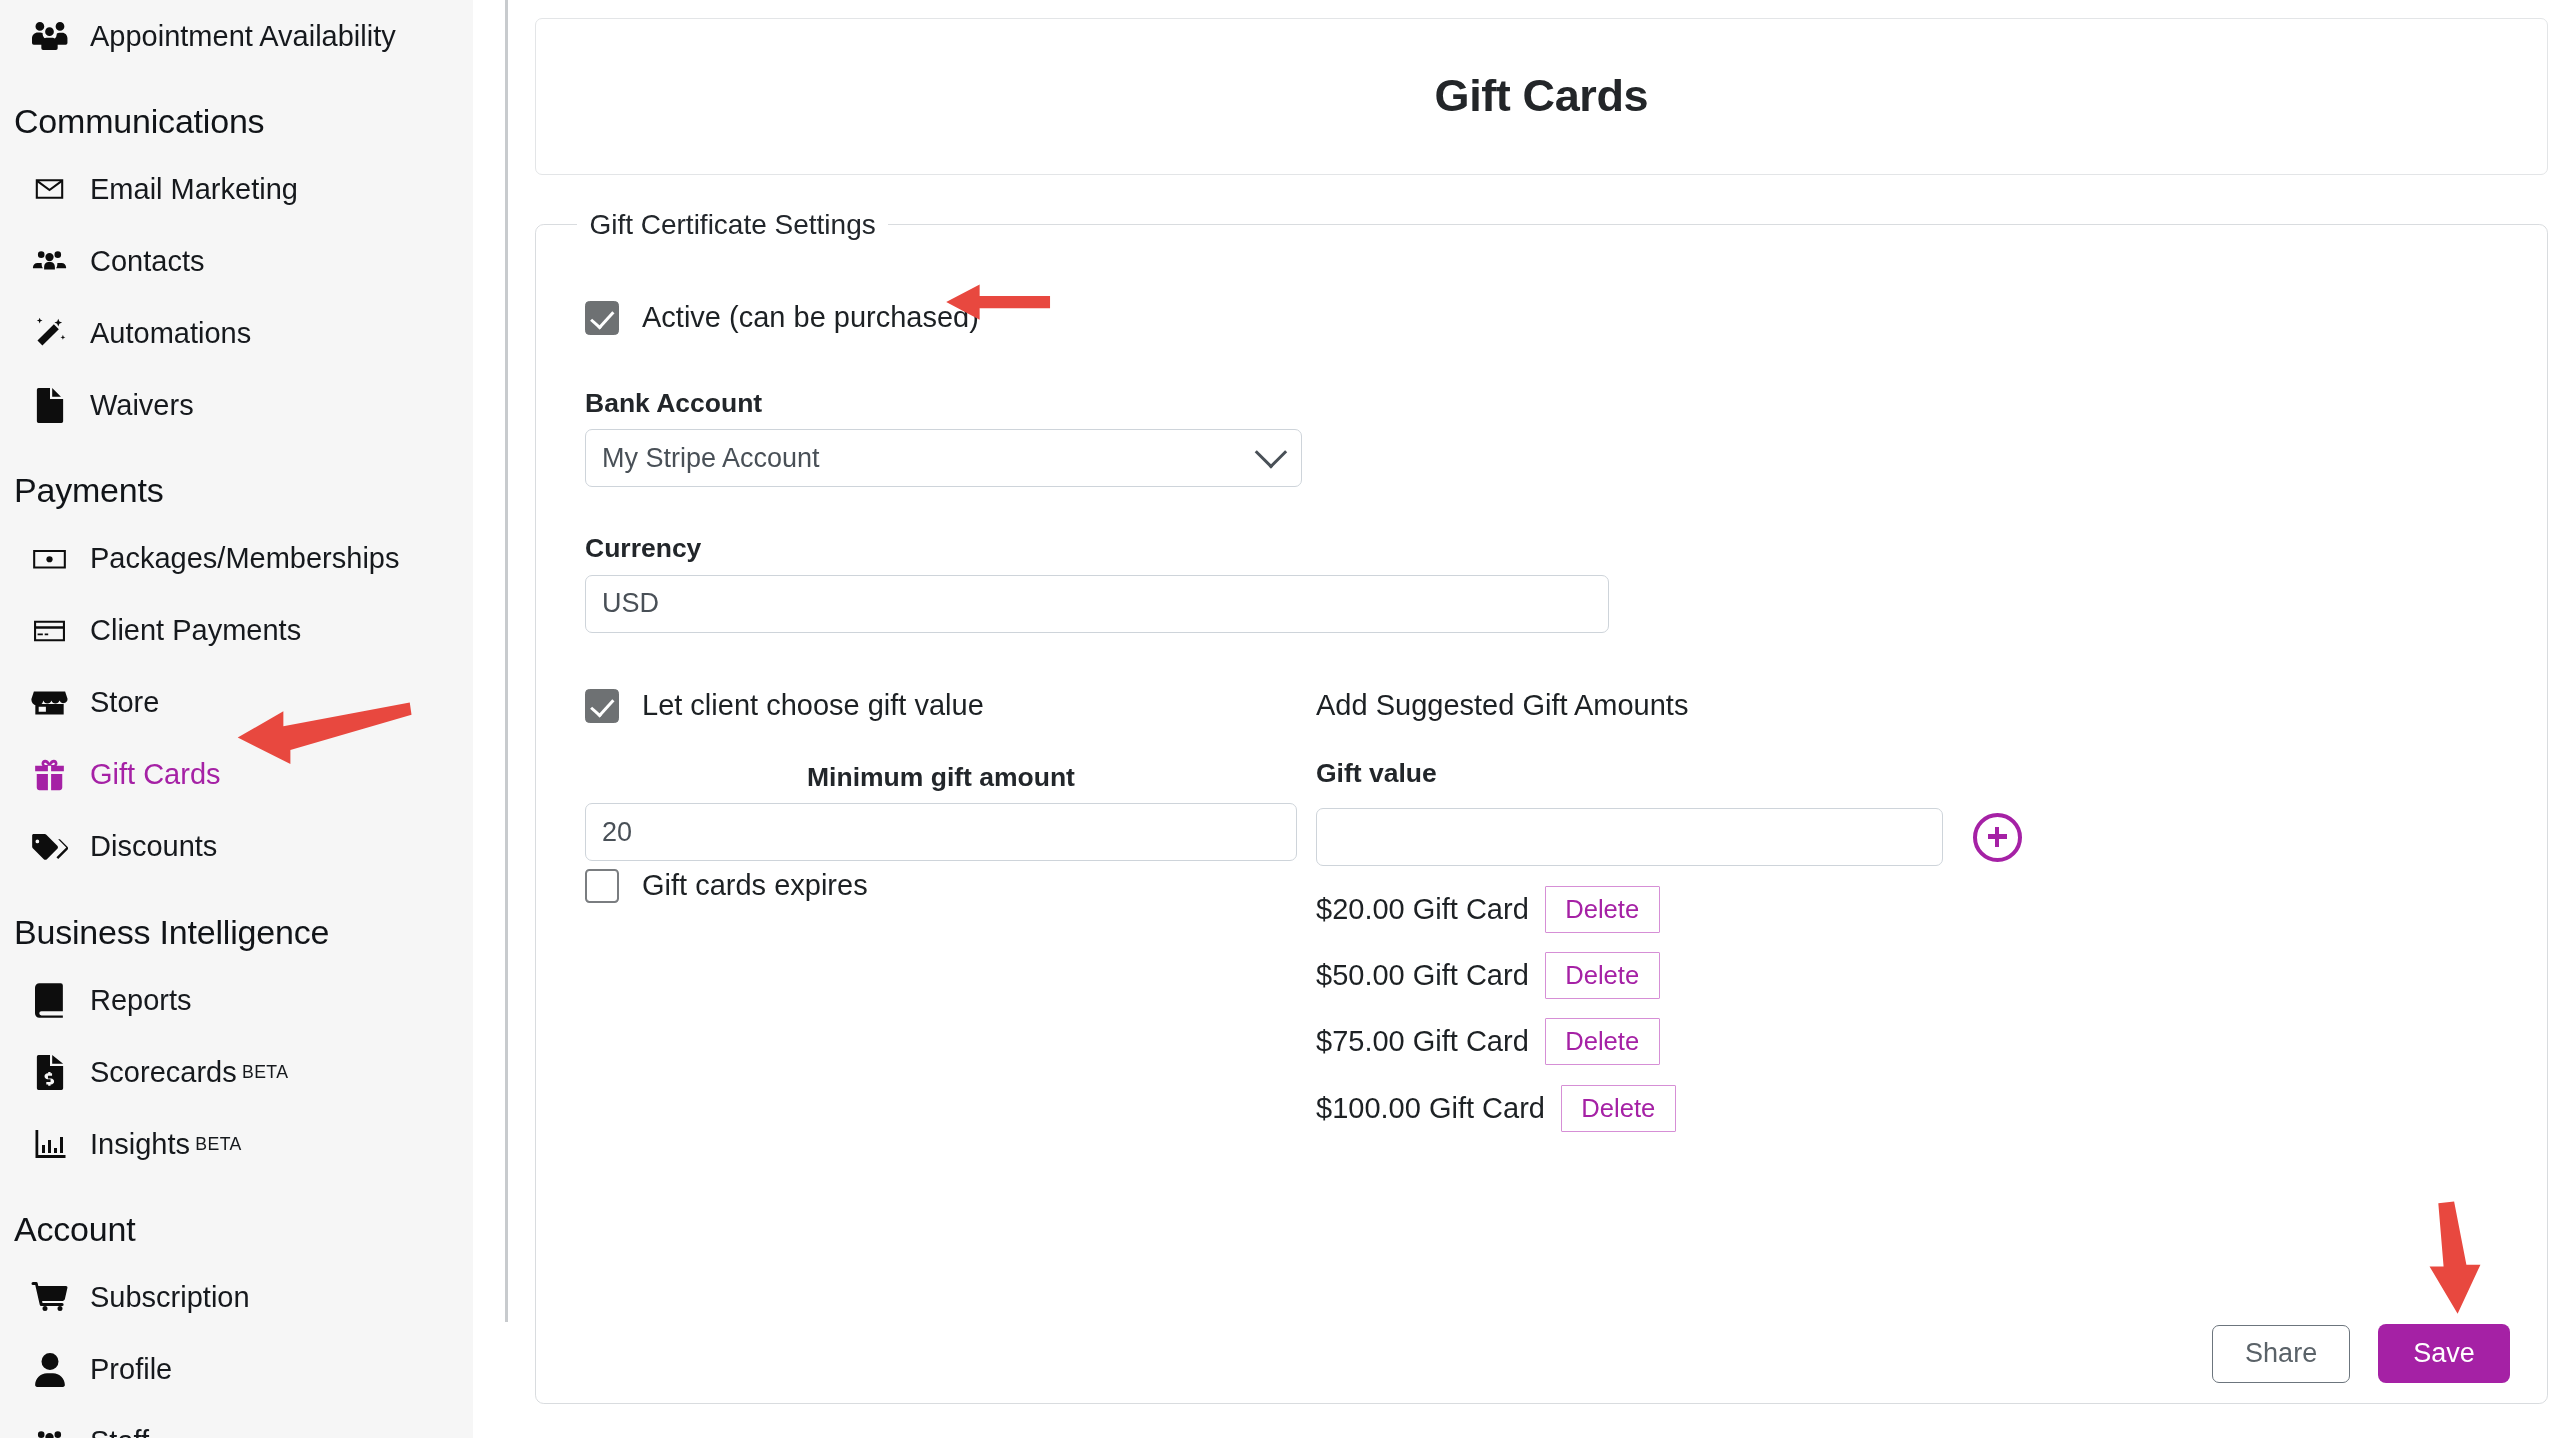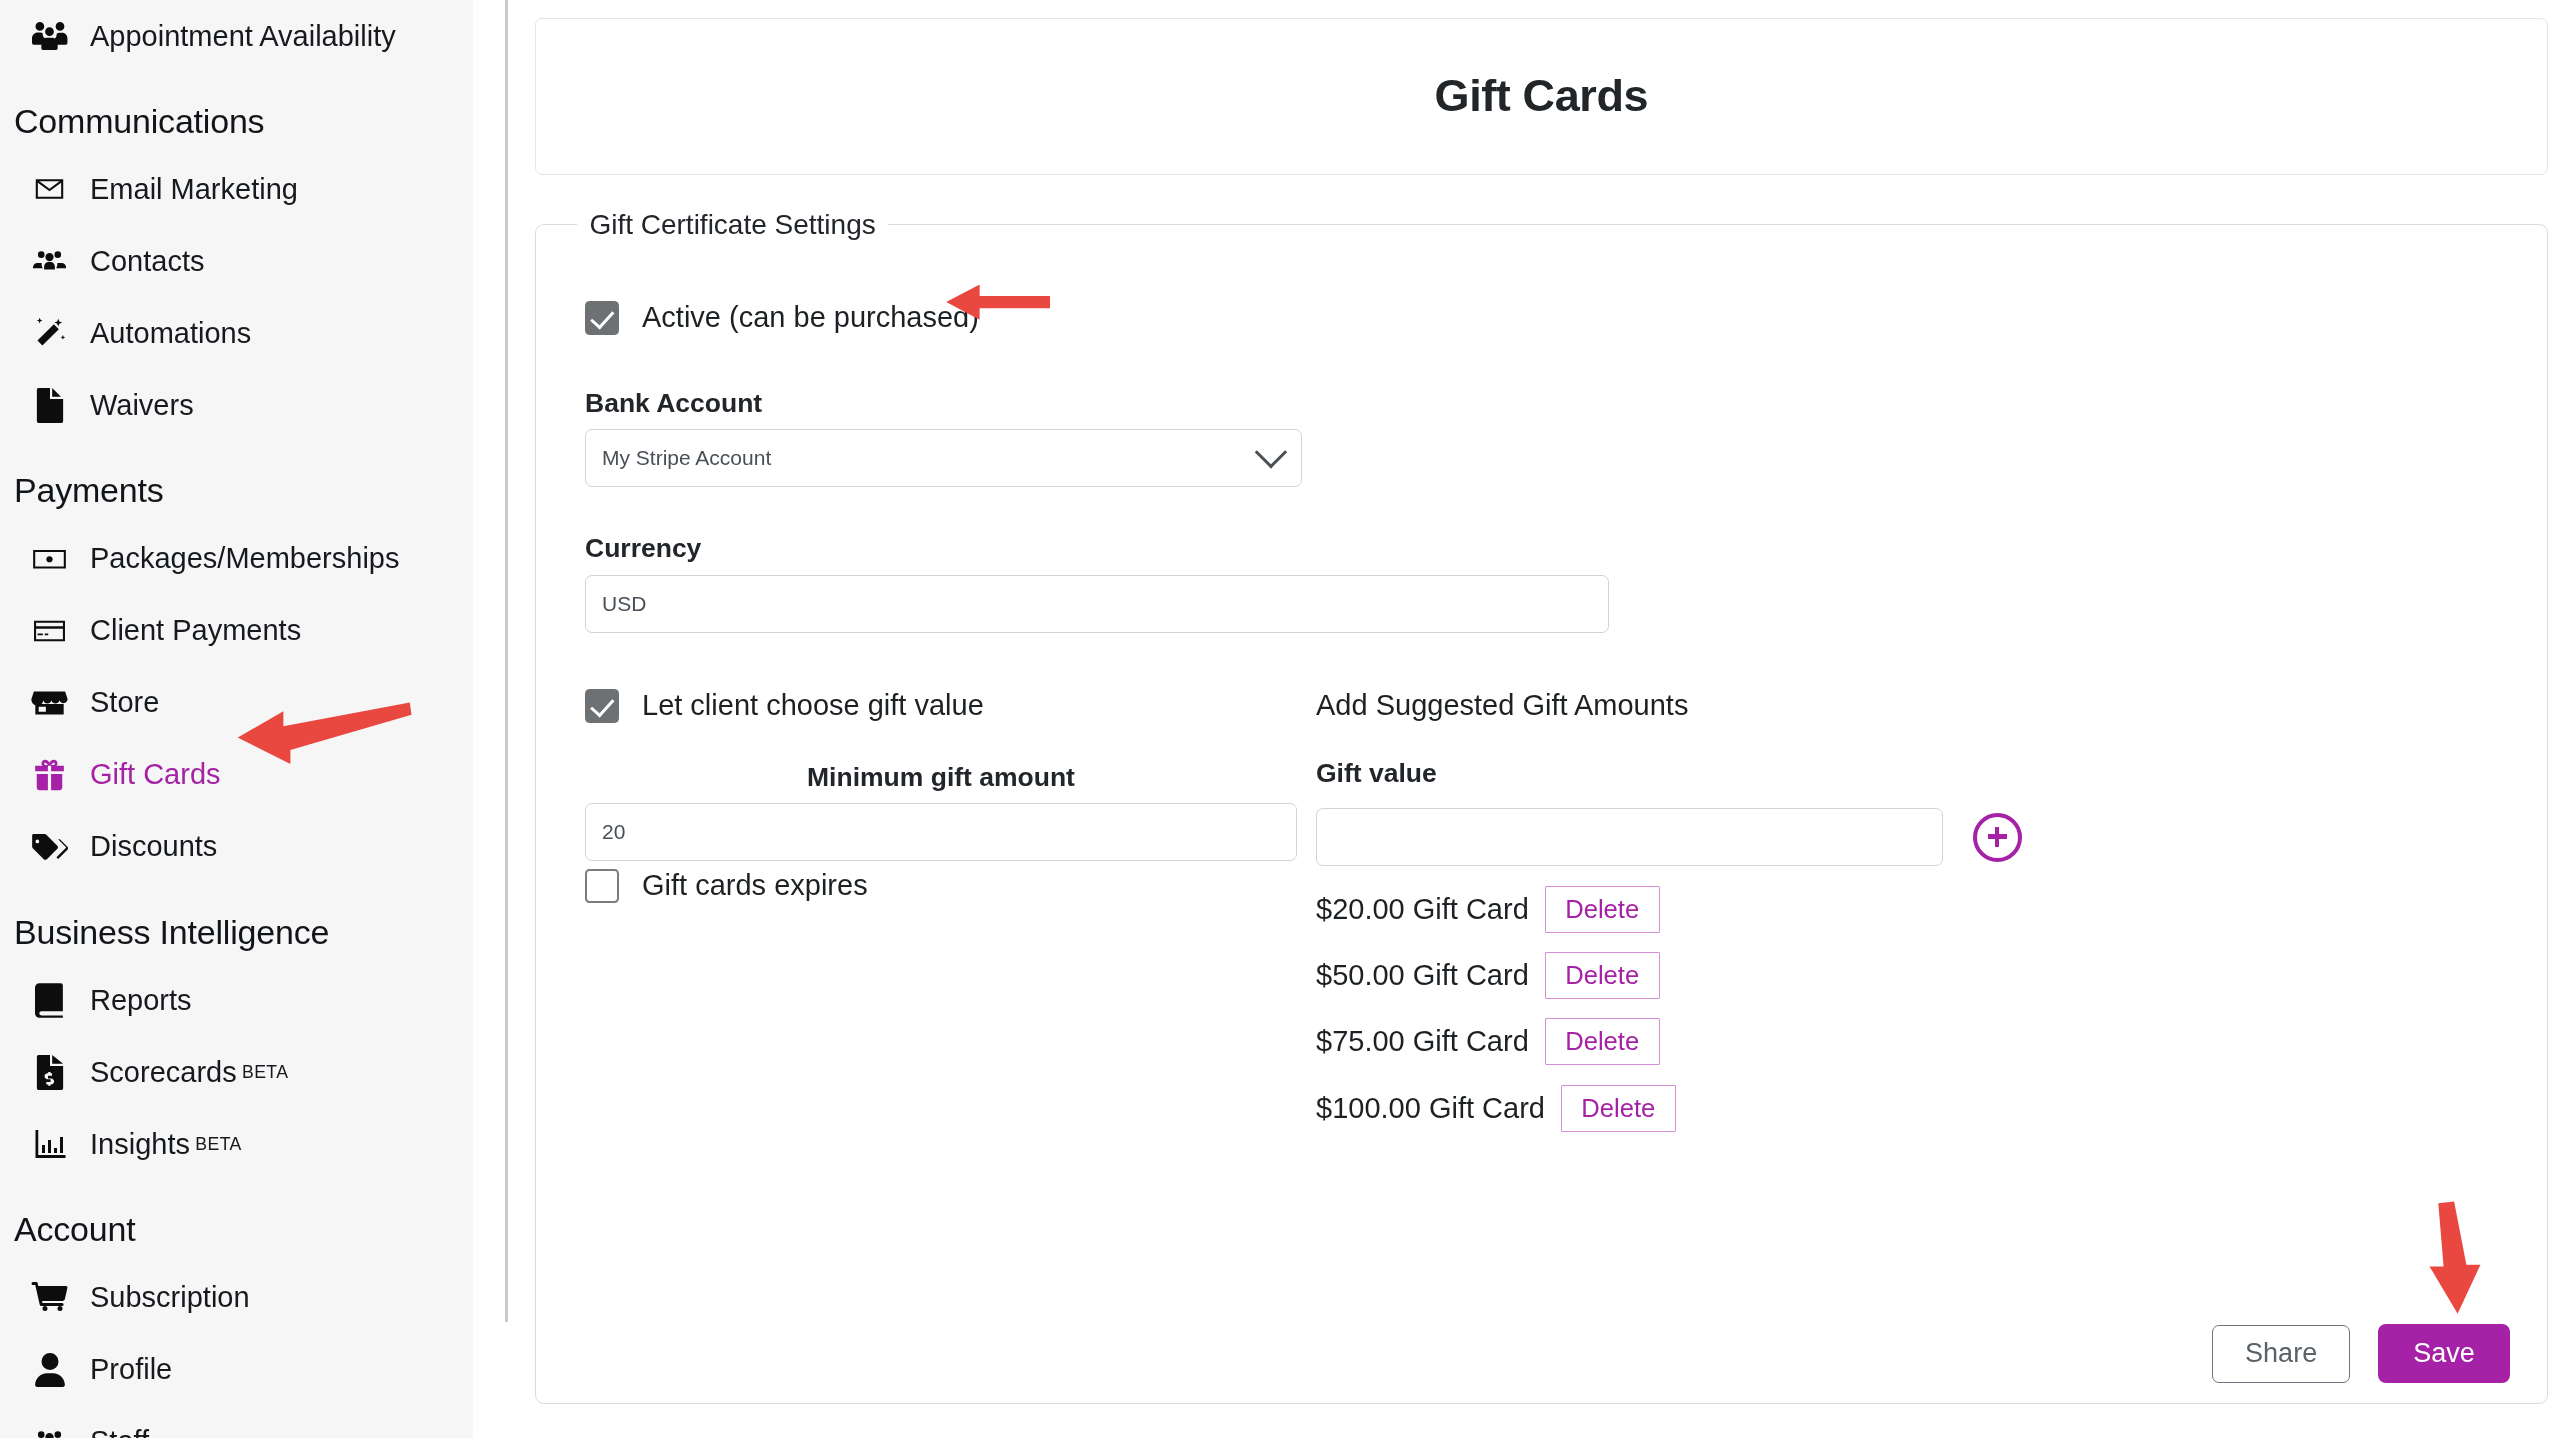"My Stripe Account" .inp { font-size: 21px -> 27px }
